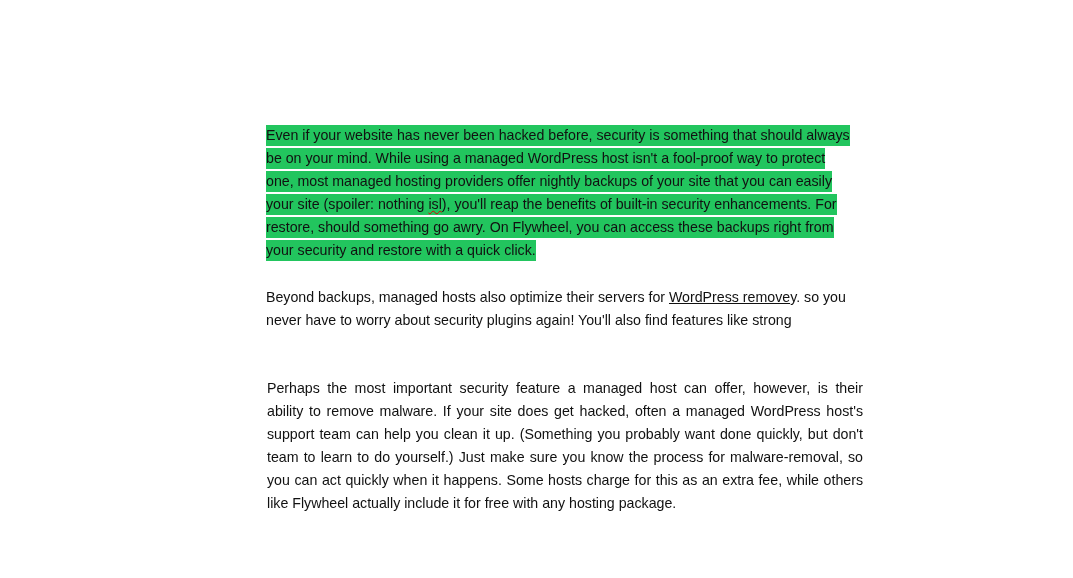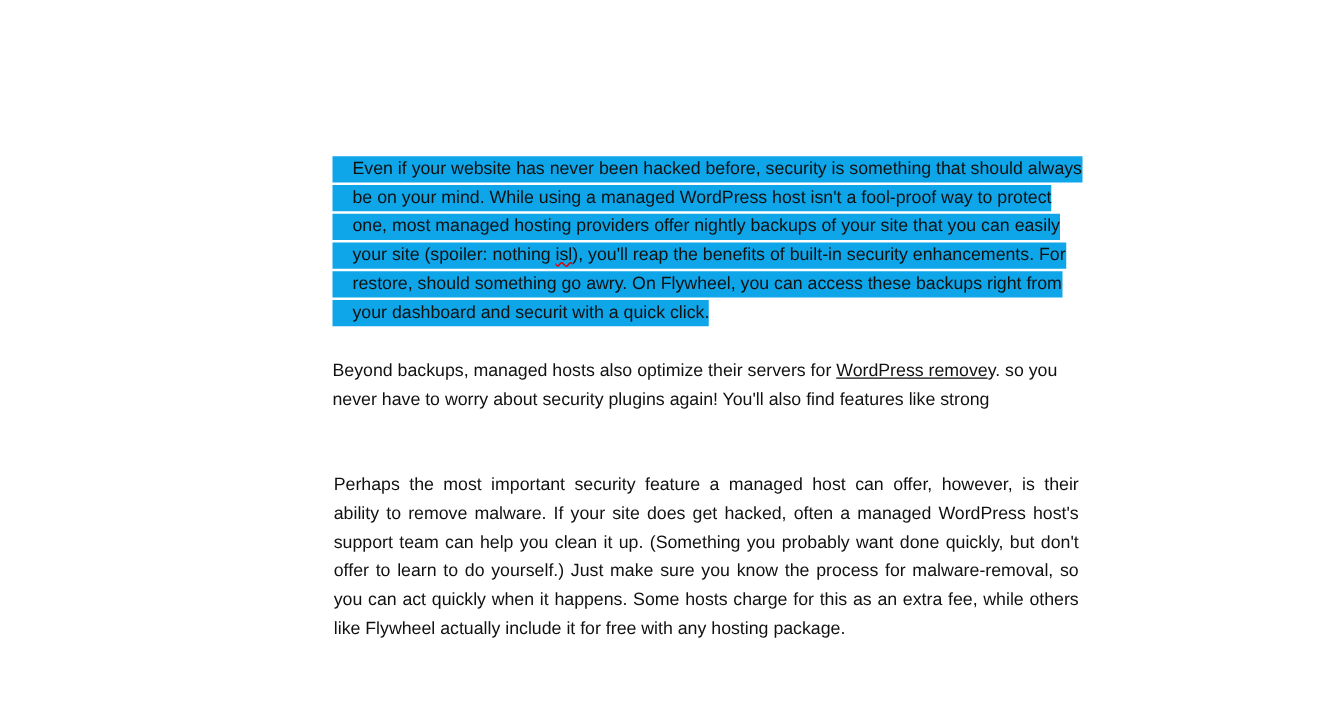"Even if your website has" .hl { background: #0ea5e9 -> #22c55e; padding: 2px 0 3px 16px -> 2px 0 3px 0 }
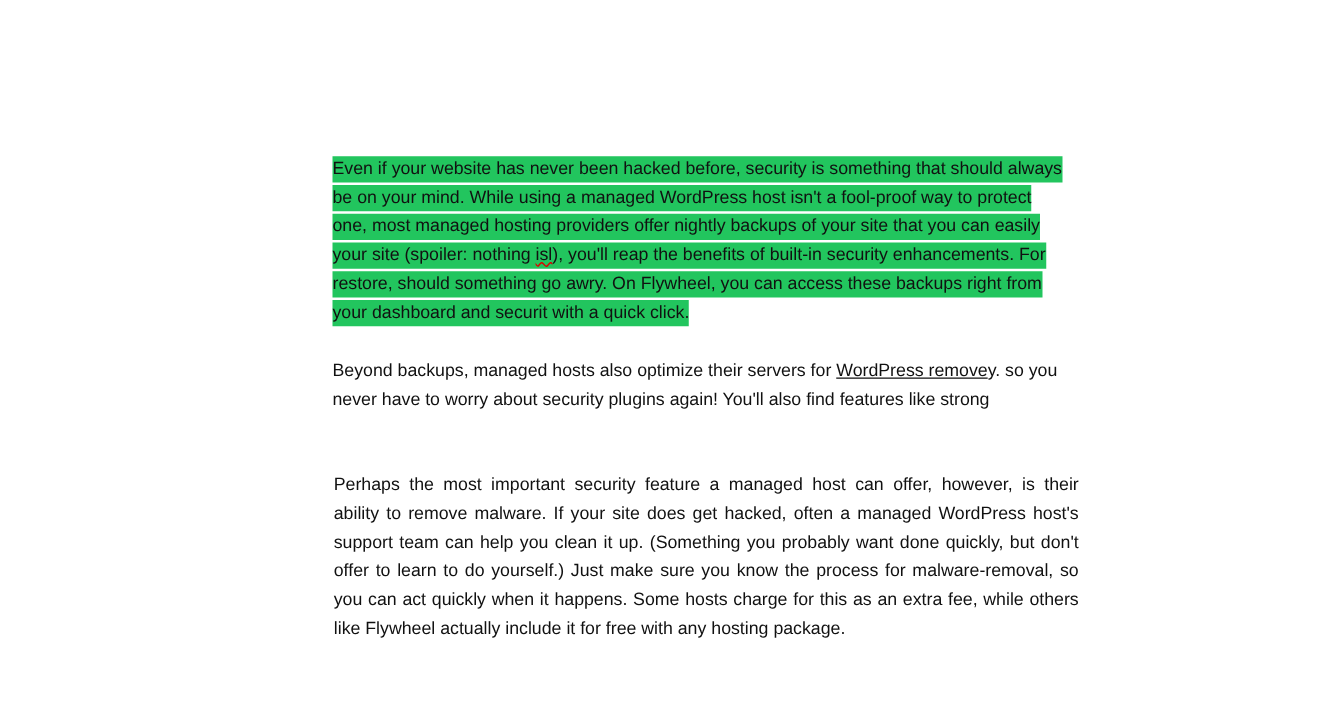"your dashboard and securit with" span.hl { text: dashboard and securit -> security and restore }
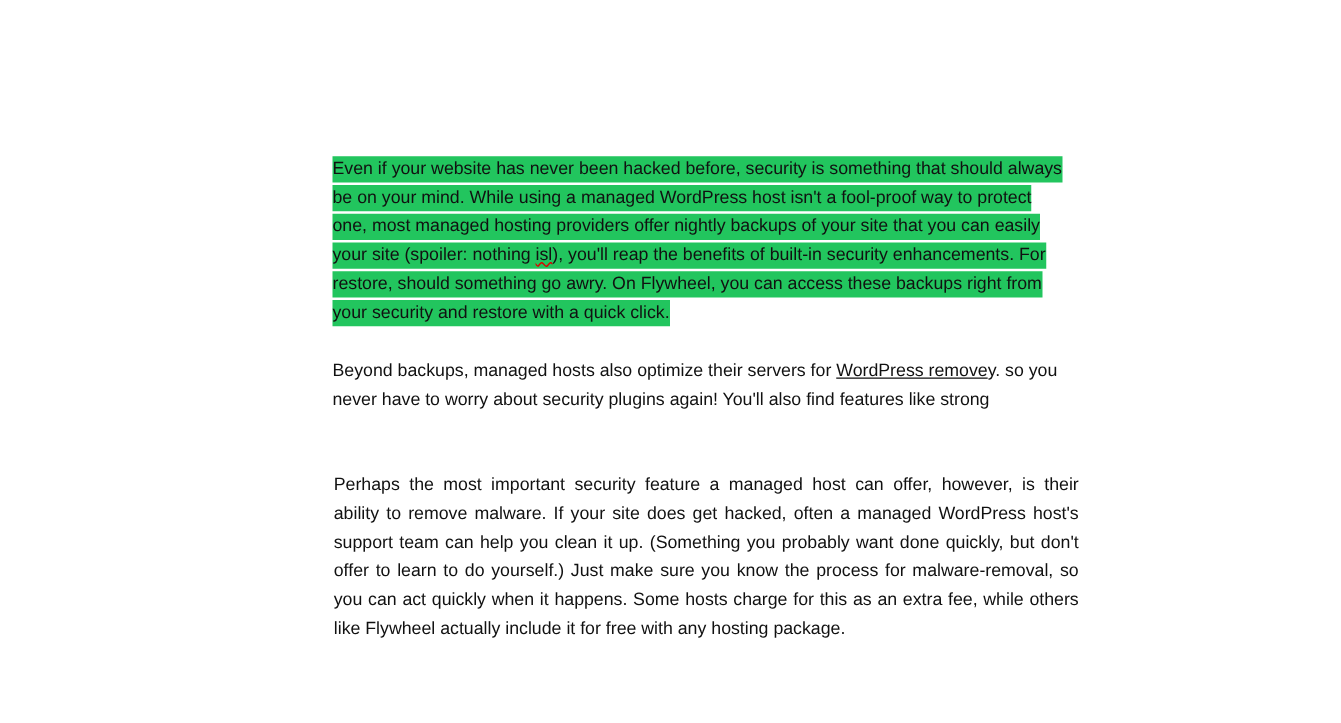"offer to learn to do" span.line { text: offer -> team }
